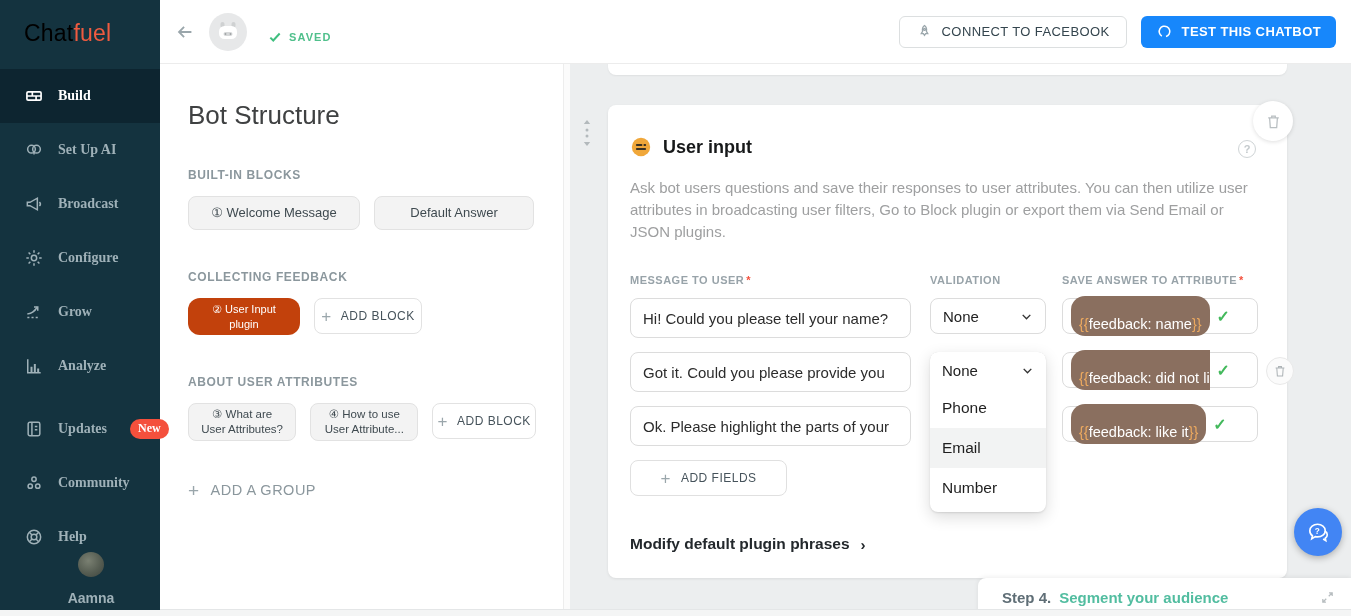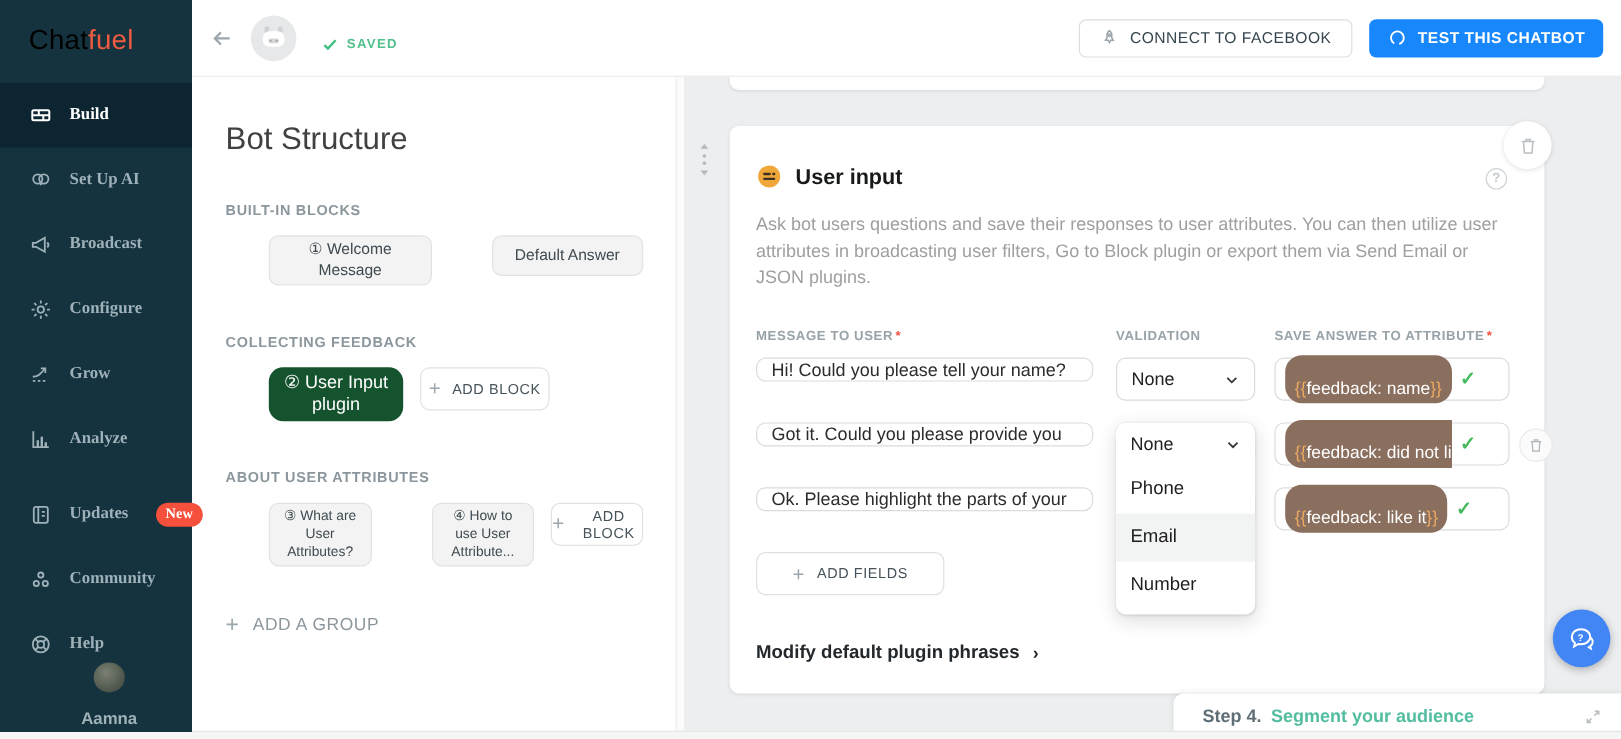"① Welcome Message" .blk { margin-left: 36px -> none }
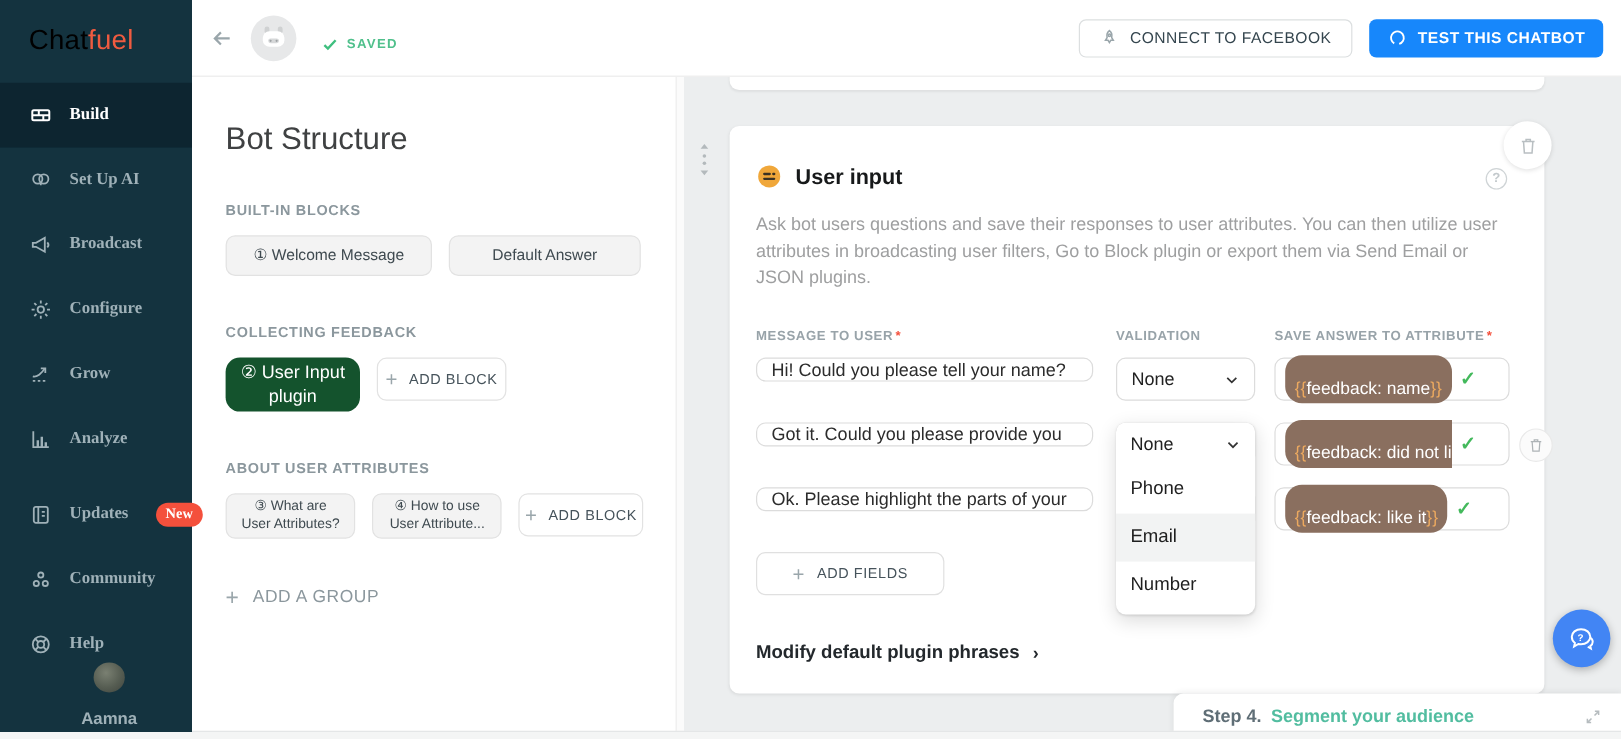"② User Input plugin" .blk.selected { background: #14532d -> #c2410c; font-size: 15px -> 11px }
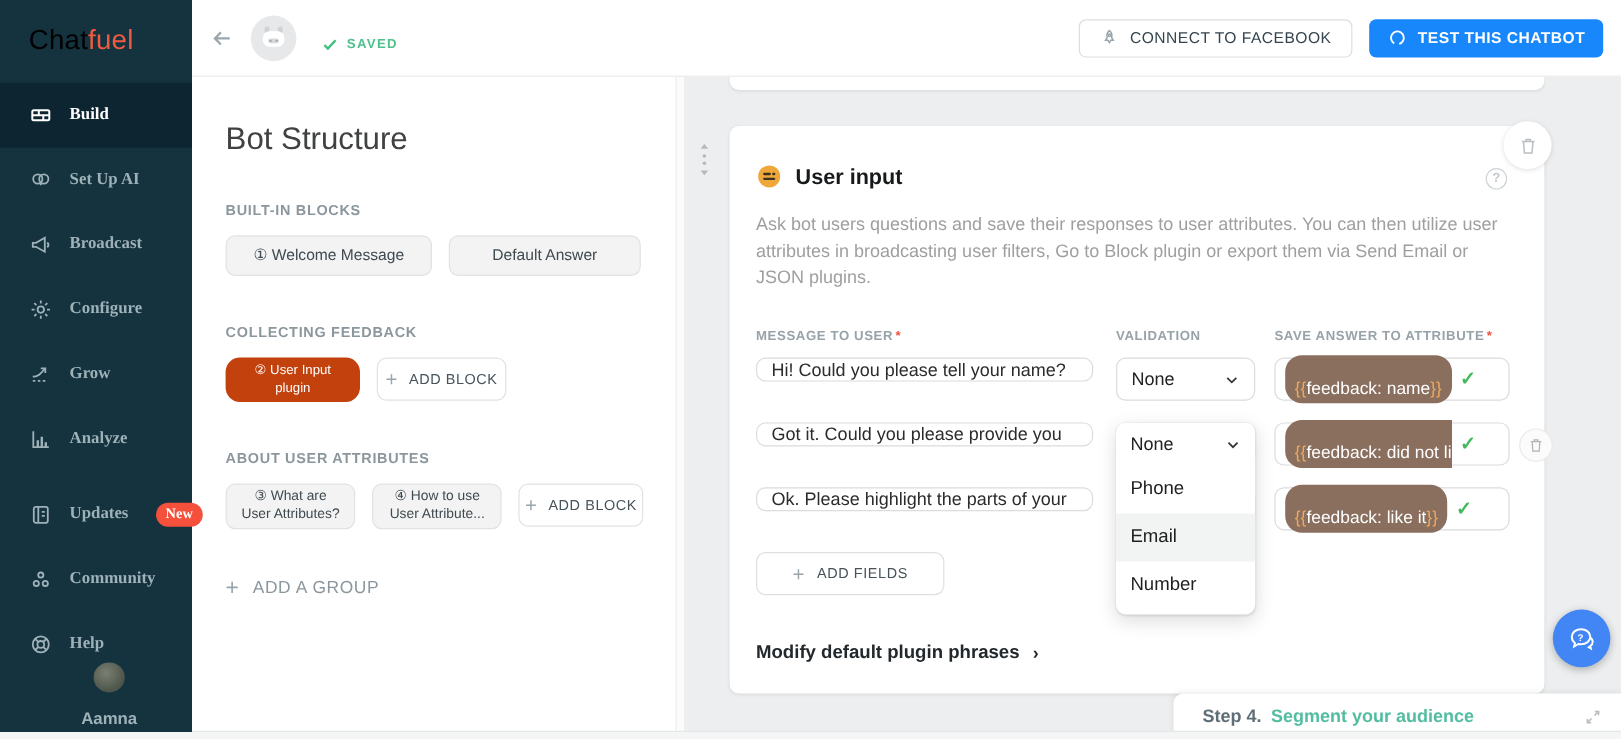"Hi! Could you please tell" .msg-input { height: 20px -> 40px }
